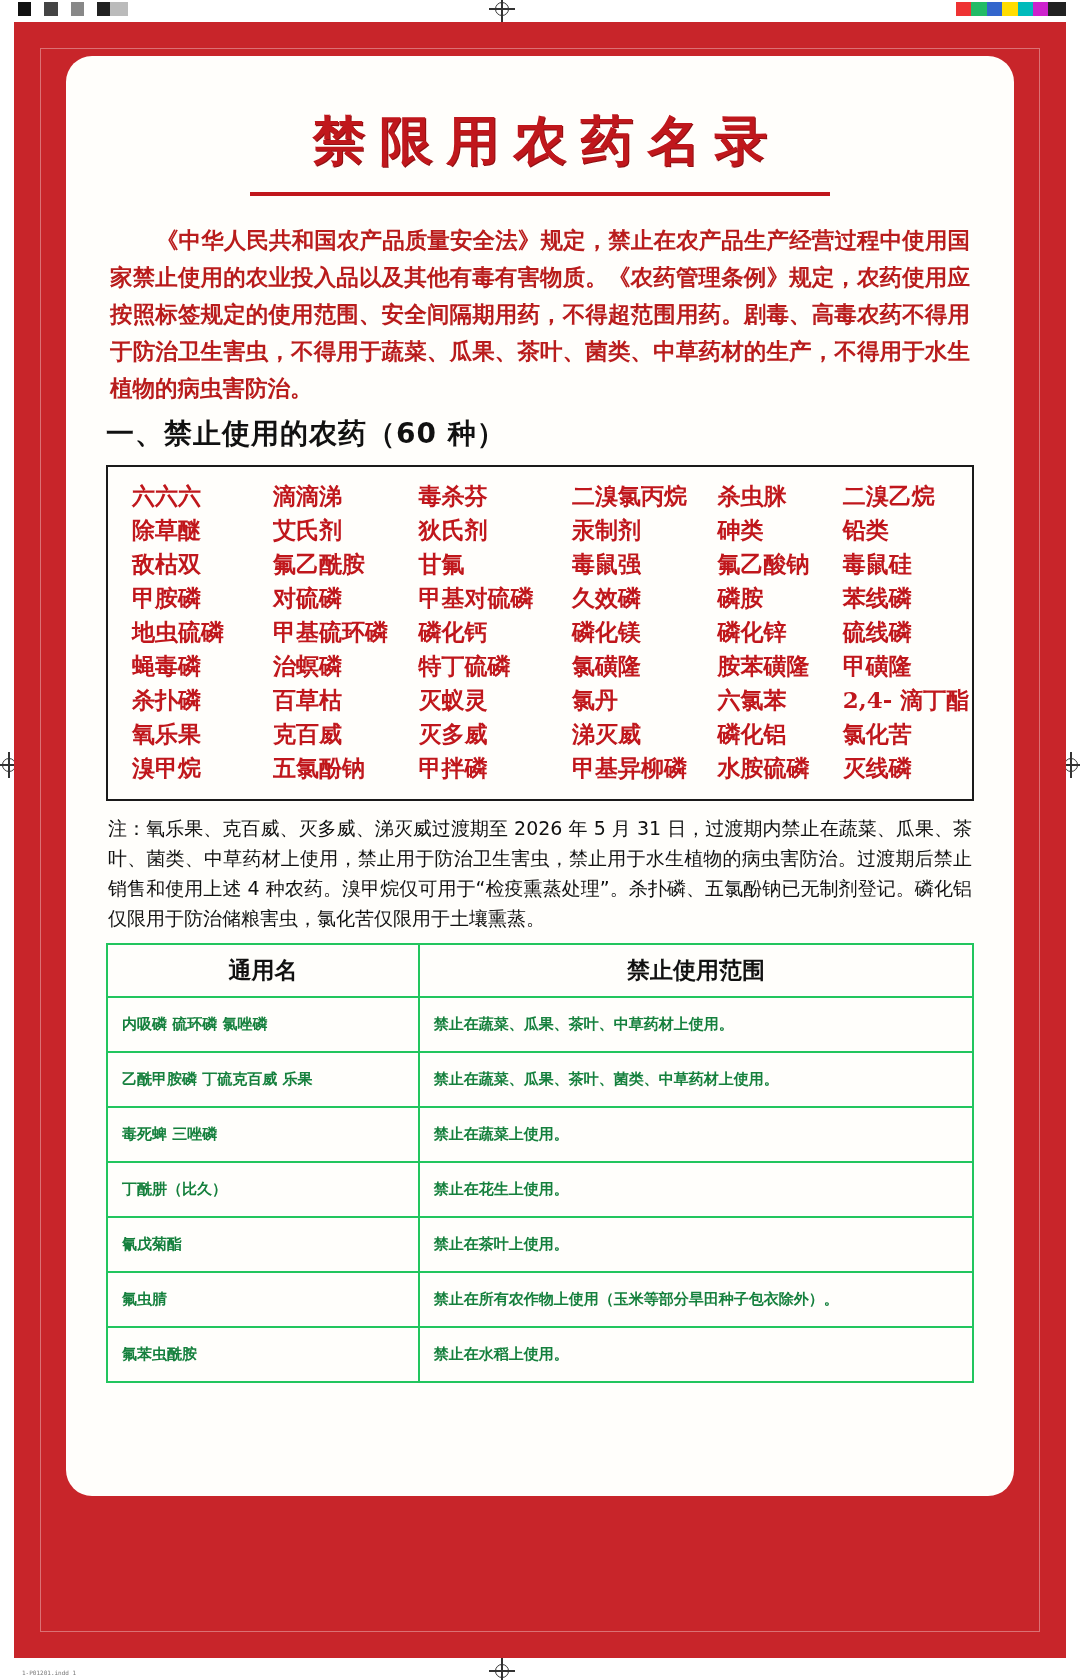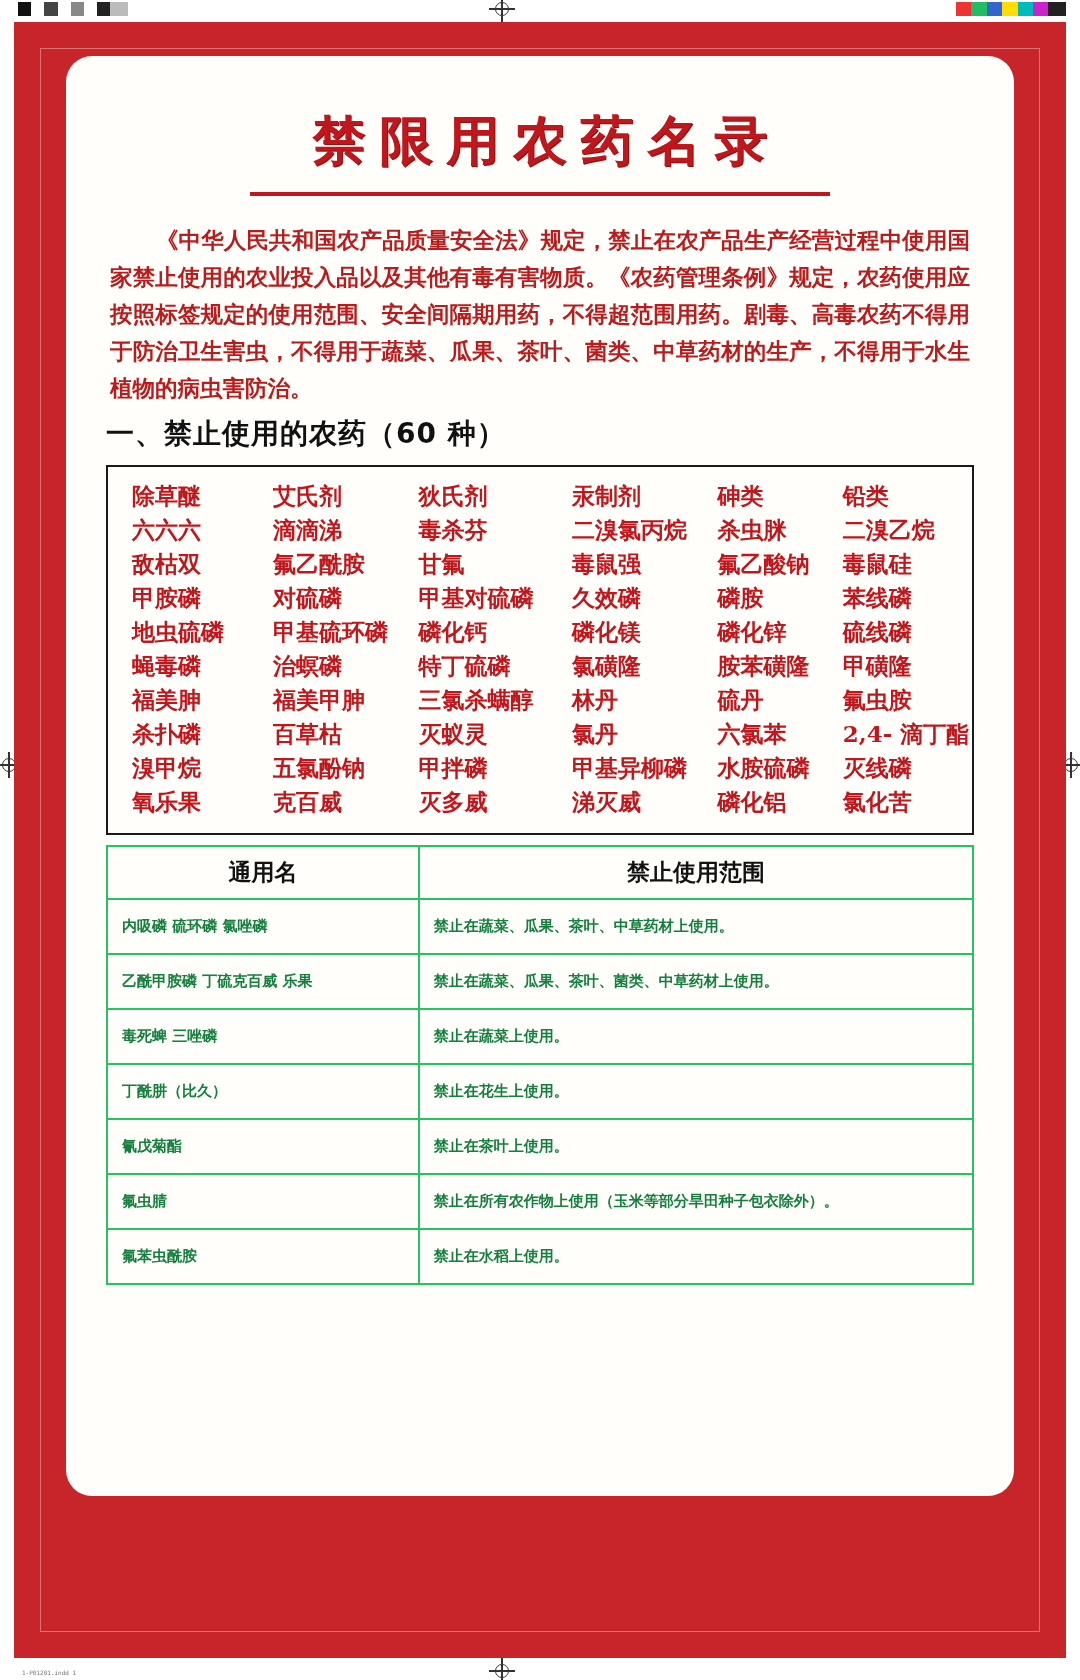"除草醚" tr { order: before "六六六" -> after "六六六" }
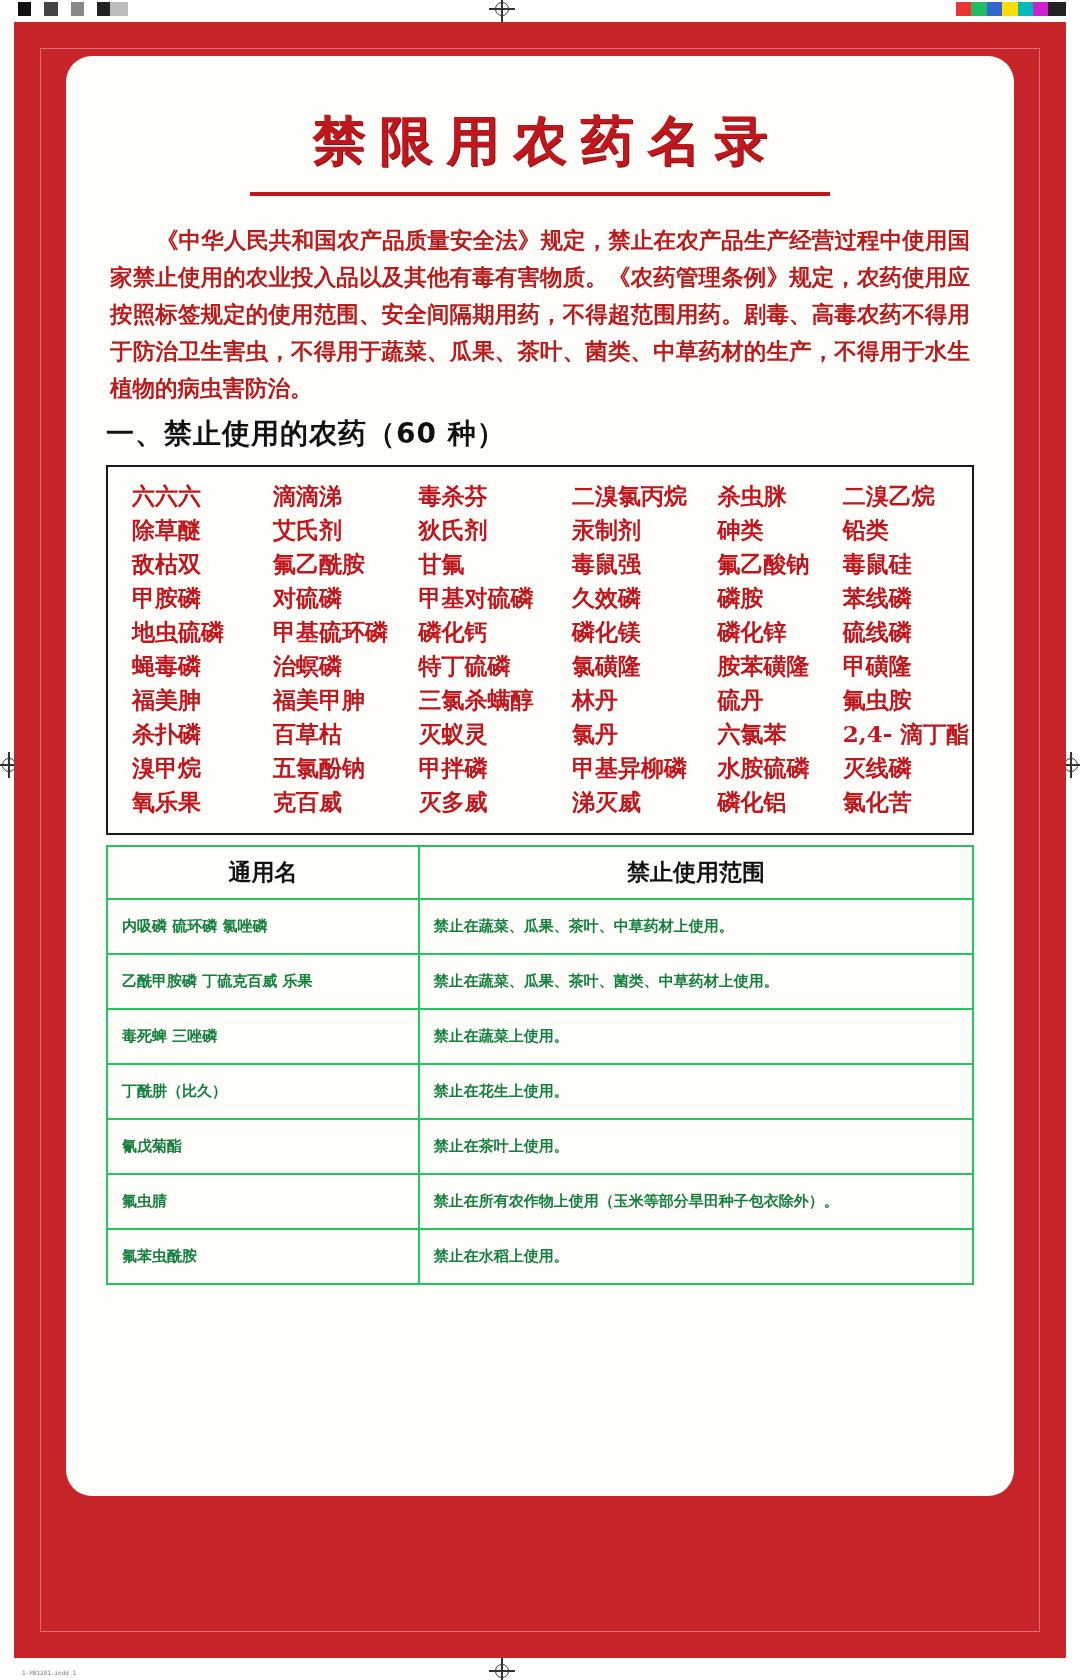"福美胂" tr { html: <tr> <td>福美胂</td> <td>福美甲胂</td> <td>三氯杀螨醇</td> <td>林丹</td> <td>硫丹</td> <td>氟虫胺</td> </tr> -> none }
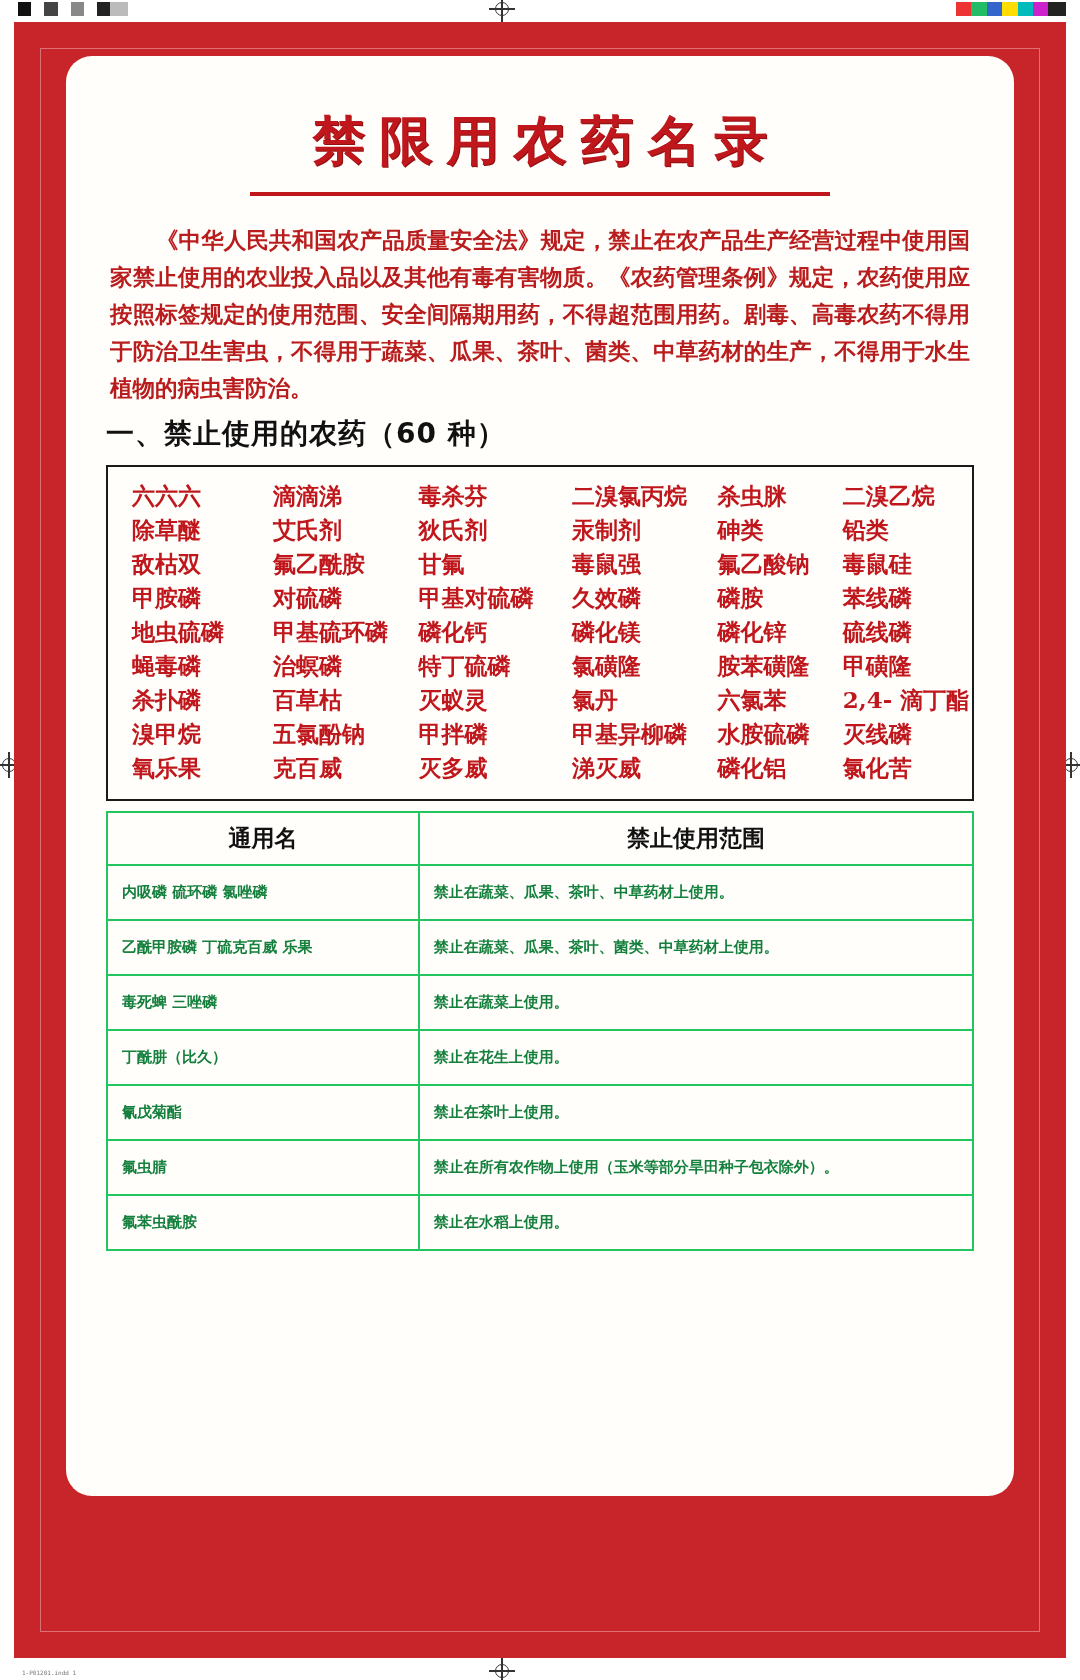"溴甲烷" tr { order: before "氧乐果" -> after "氧乐果" }
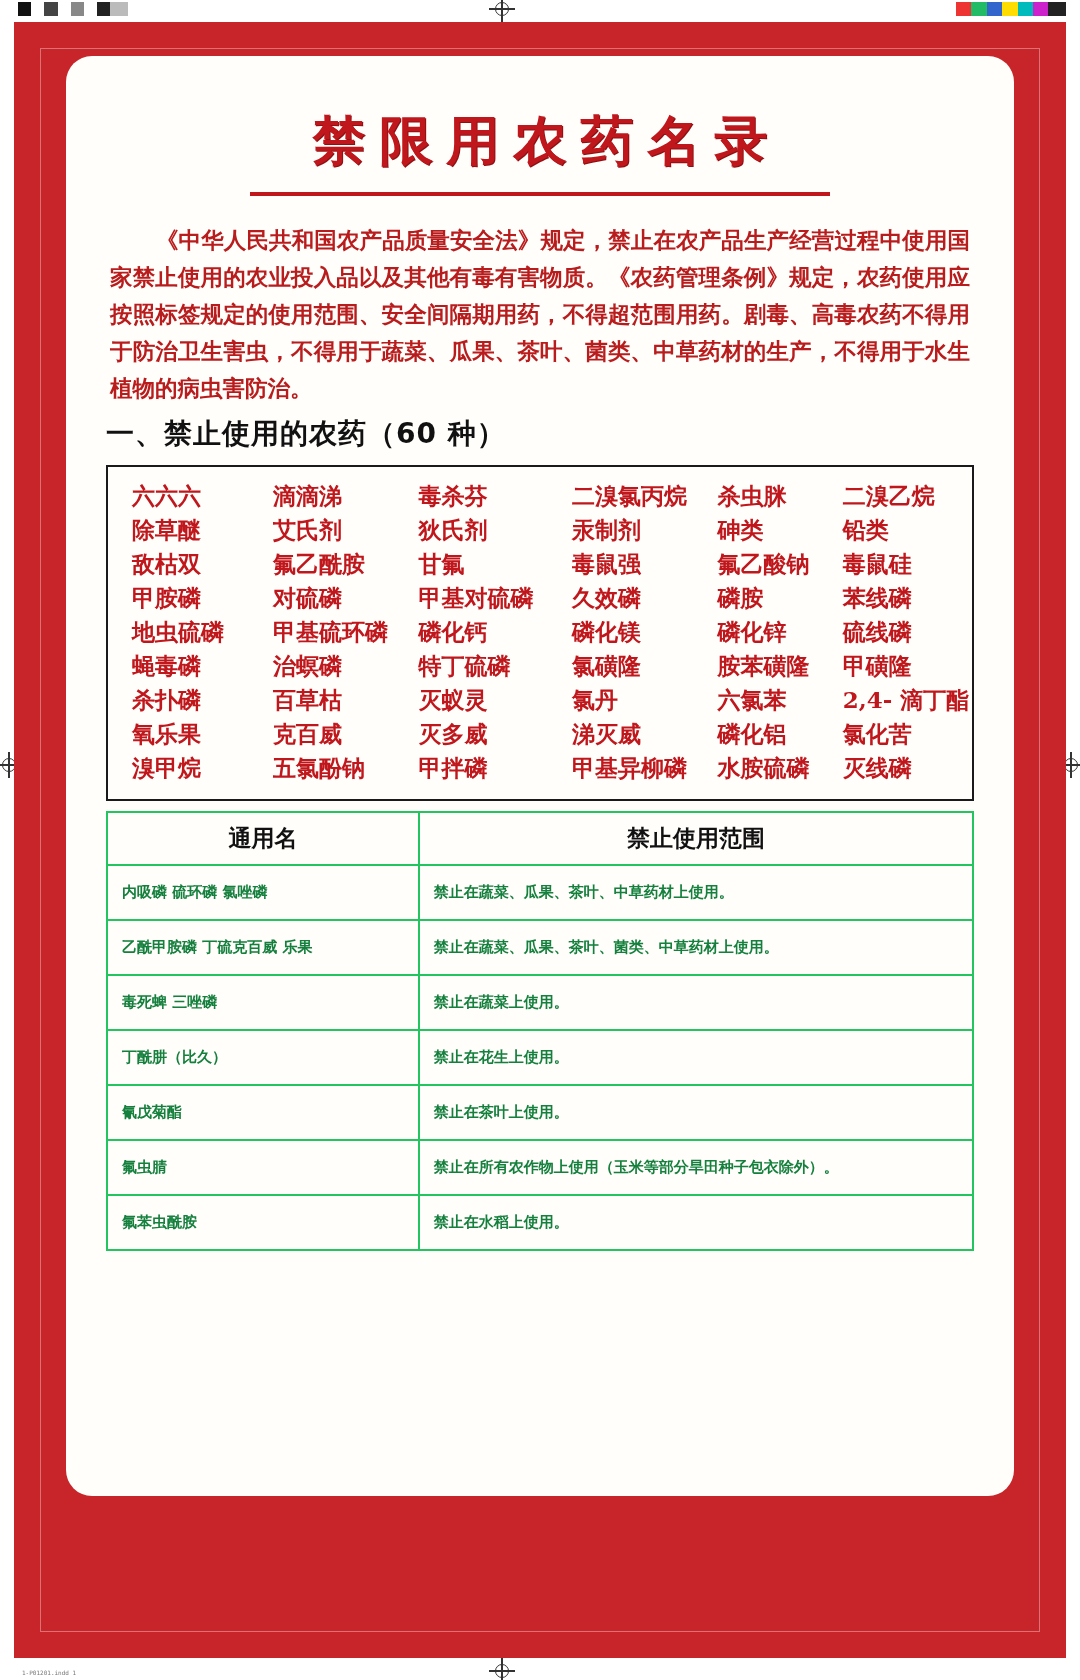"注：氧乐果、克百威、灭多威、涕灭威过渡期至 2026 年 5 月" p.note { html: none -> <p>注：氧乐果、克百威、灭多威、涕灭威过渡期至 2026 年 5 月 31 日，过渡期内禁止在蔬菜、瓜果、茶叶、菌类、中草药材上使用，禁止用于防治卫生害虫，禁止用于水生植物的病虫害防治。过渡期后禁止销售和使用上述 4 种农药。溴甲烷仅可用于“检疫熏蒸处理”。杀扑磷、五氯酚钠已无制剂登记。磷化铝仅限用于防治储粮害虫，氯化苦仅限用于土壤熏蒸。</p> }
